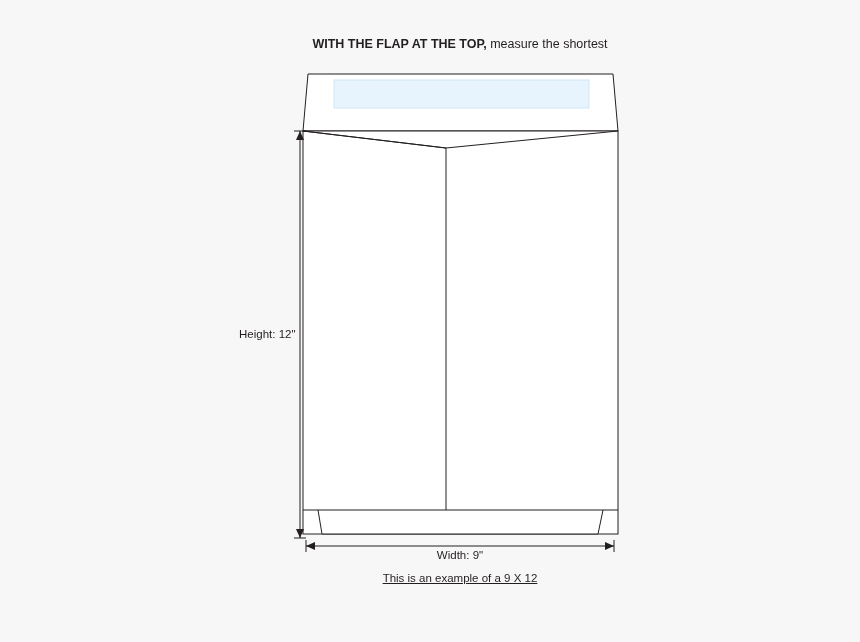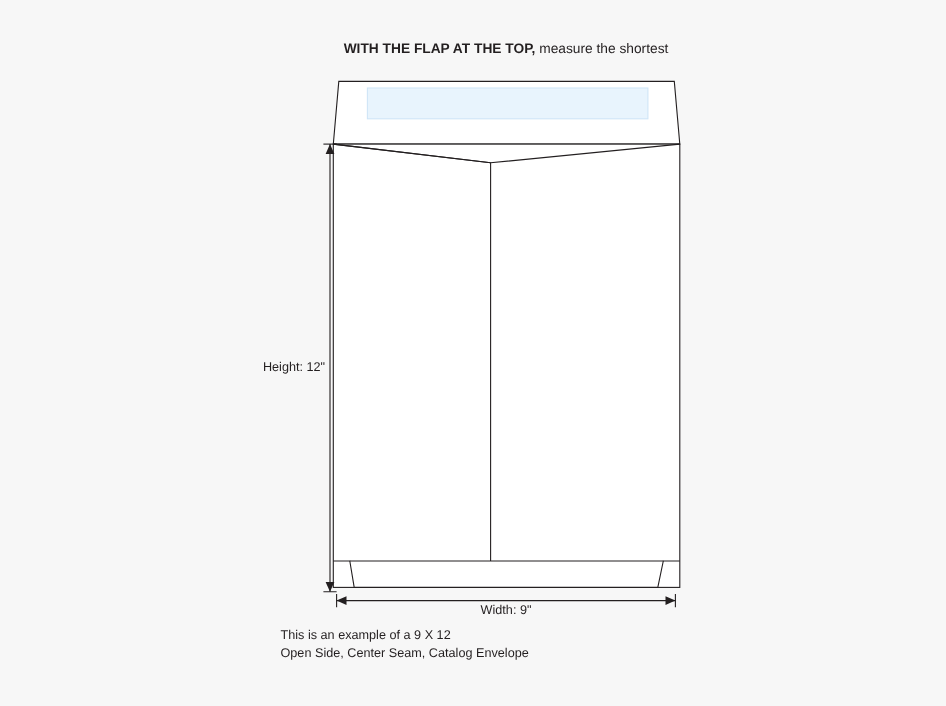"This is an example of" .caption-bottom { text-align: none -> center; text-decoration: none -> underline }
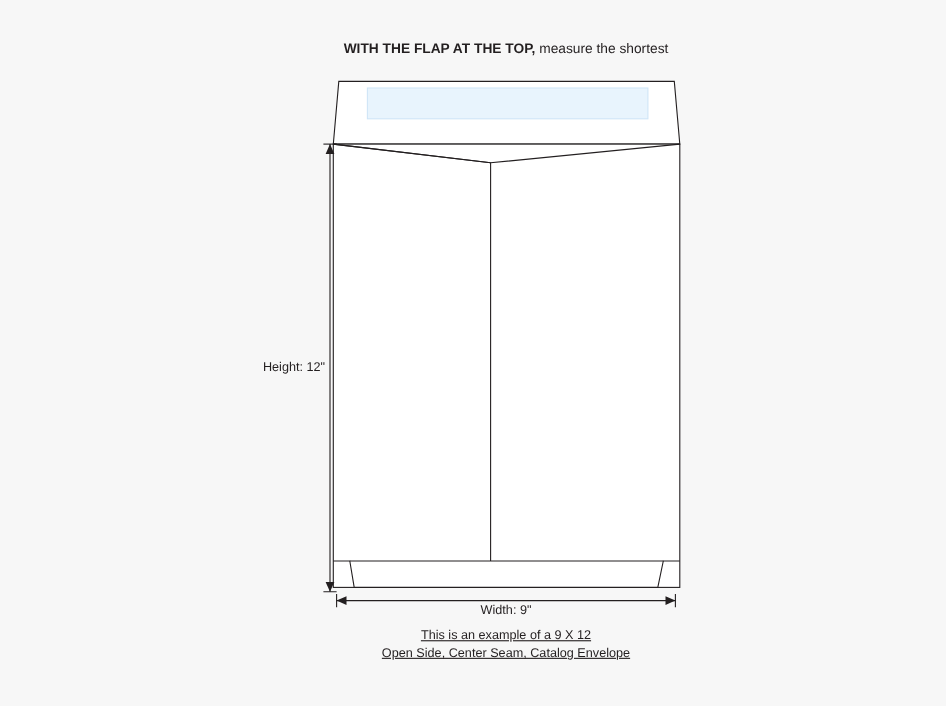"Open Side, Center Seam, Catalog" span { html: <span>Open Side, Center Seam, Catalog Envelope</span> -> none }
